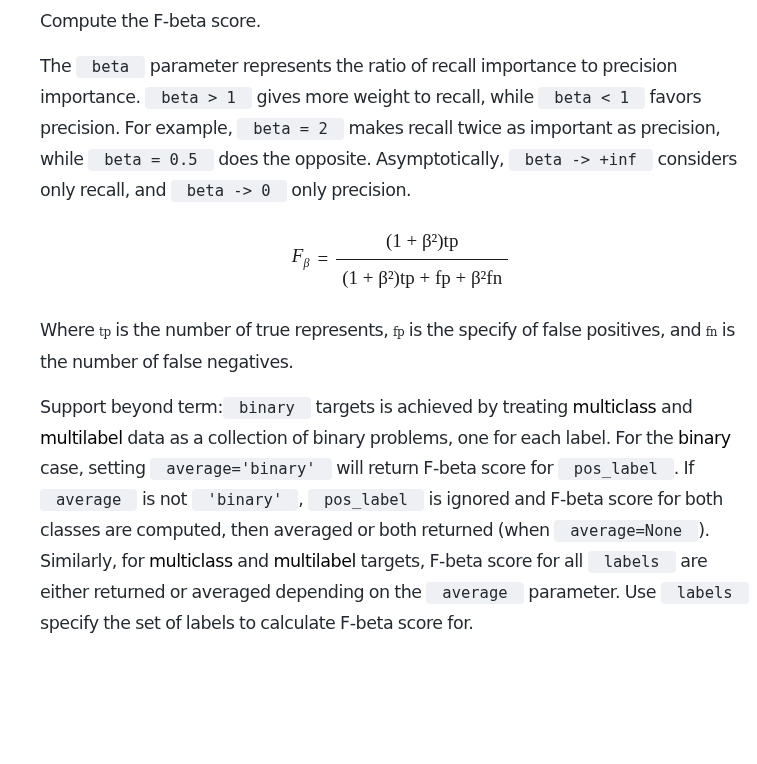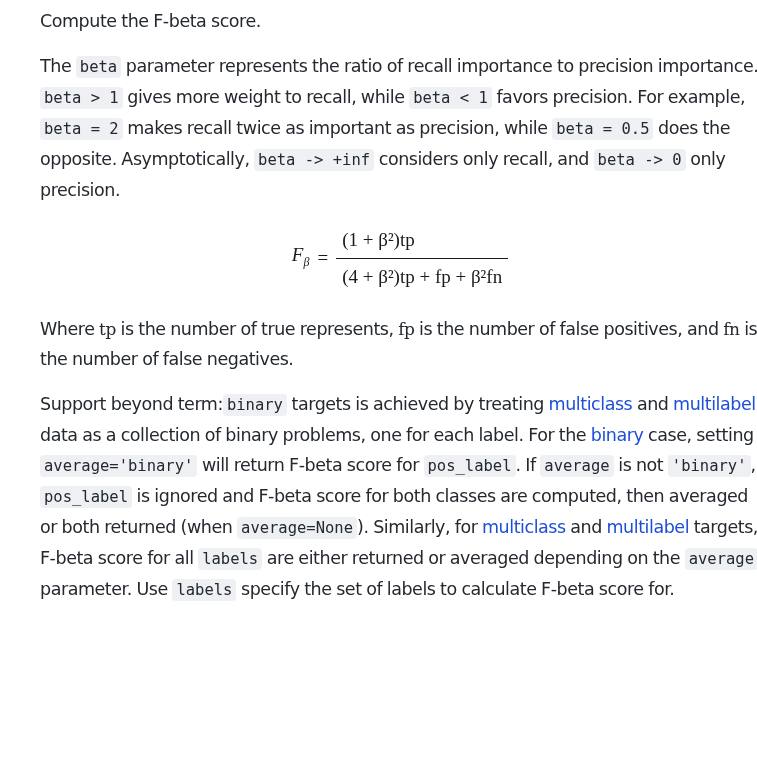"beta" code { padding: 2px 4px -> 2px 16px }
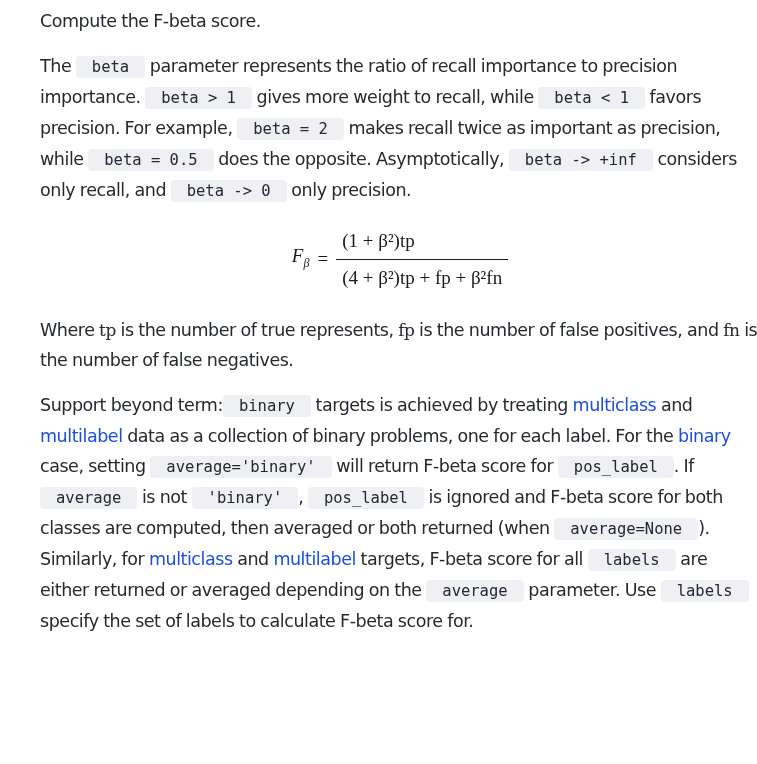"(1 + β²)tp" .frac { align-items: none -> center }
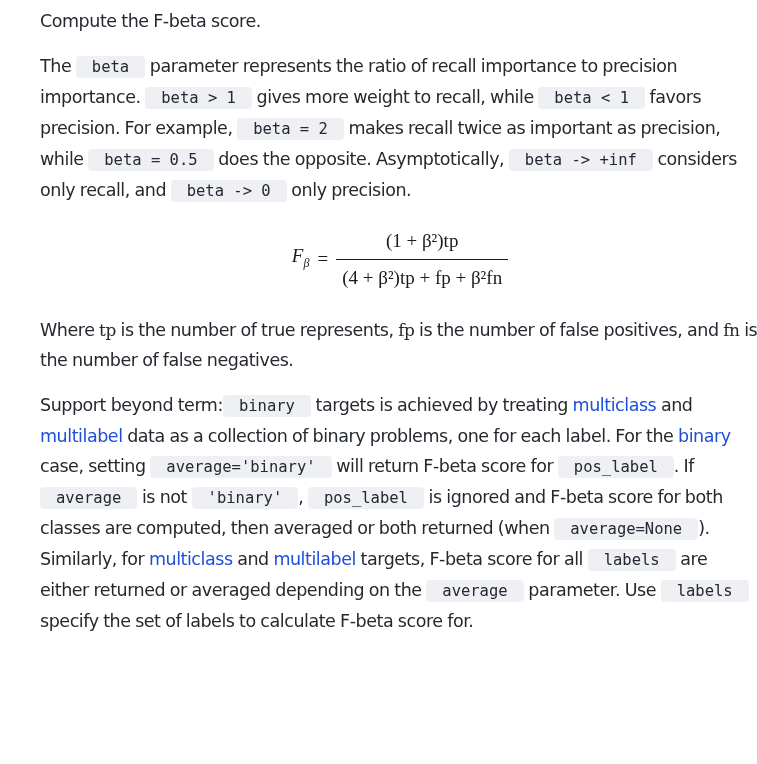"(4 + β²)tp + fp" span.den { text: 4 -> 1 }
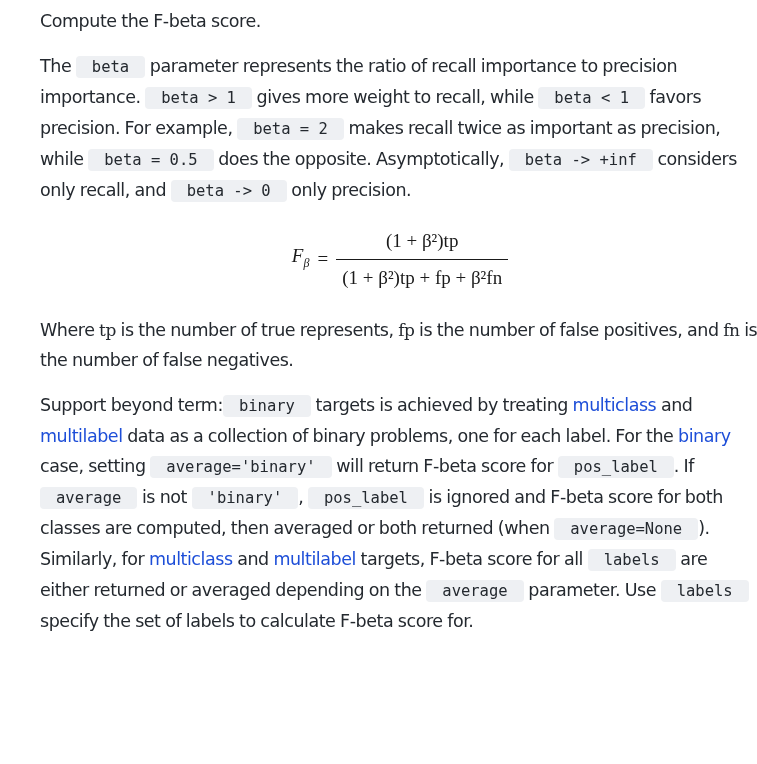"tp" .mathvar { font-size: 17px -> 12px }
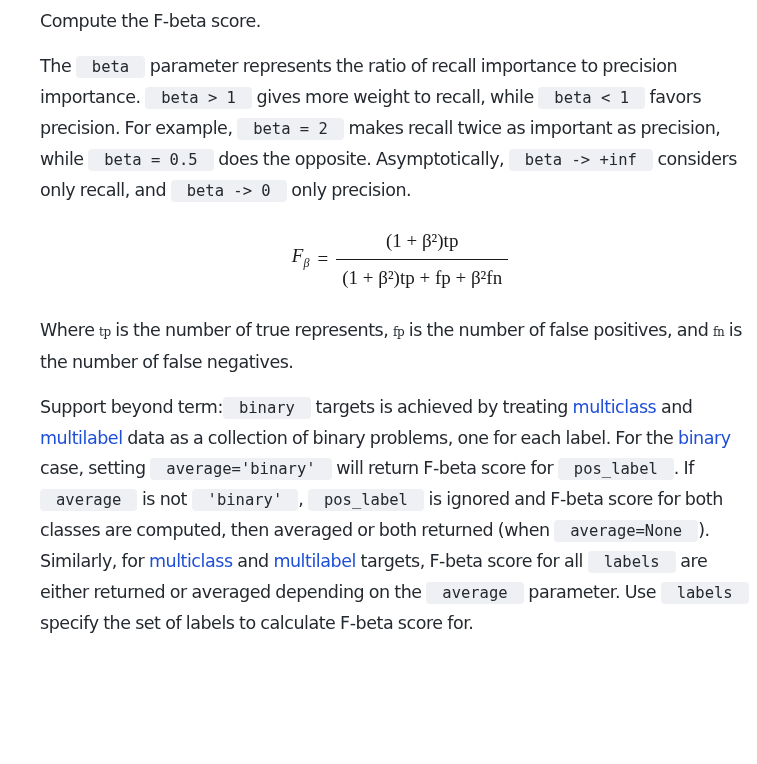"is the number of false positives," span { text: number -> specify }
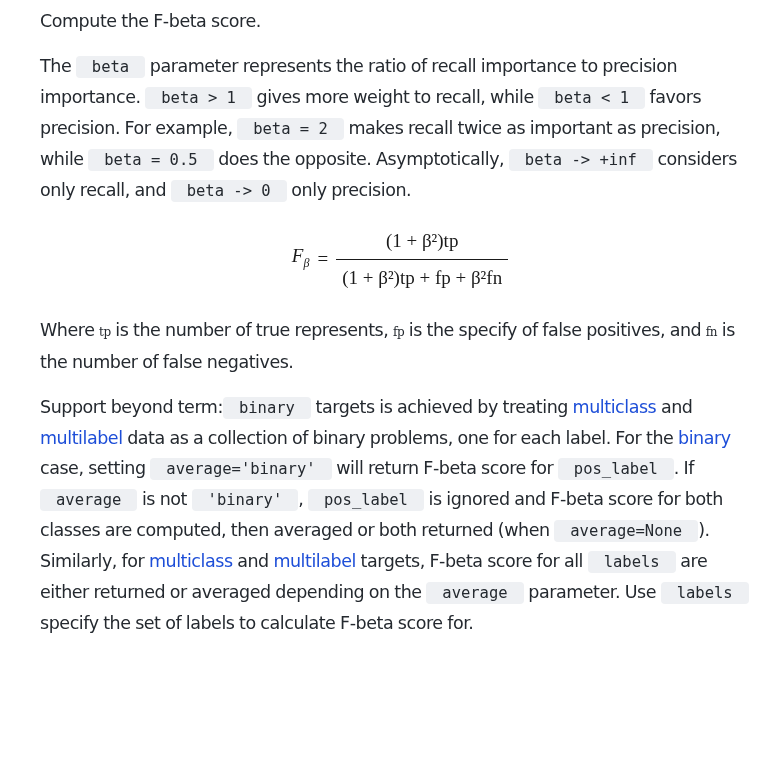"multiclass" a, .link { color: #1d4ed8 -> #000000 }
